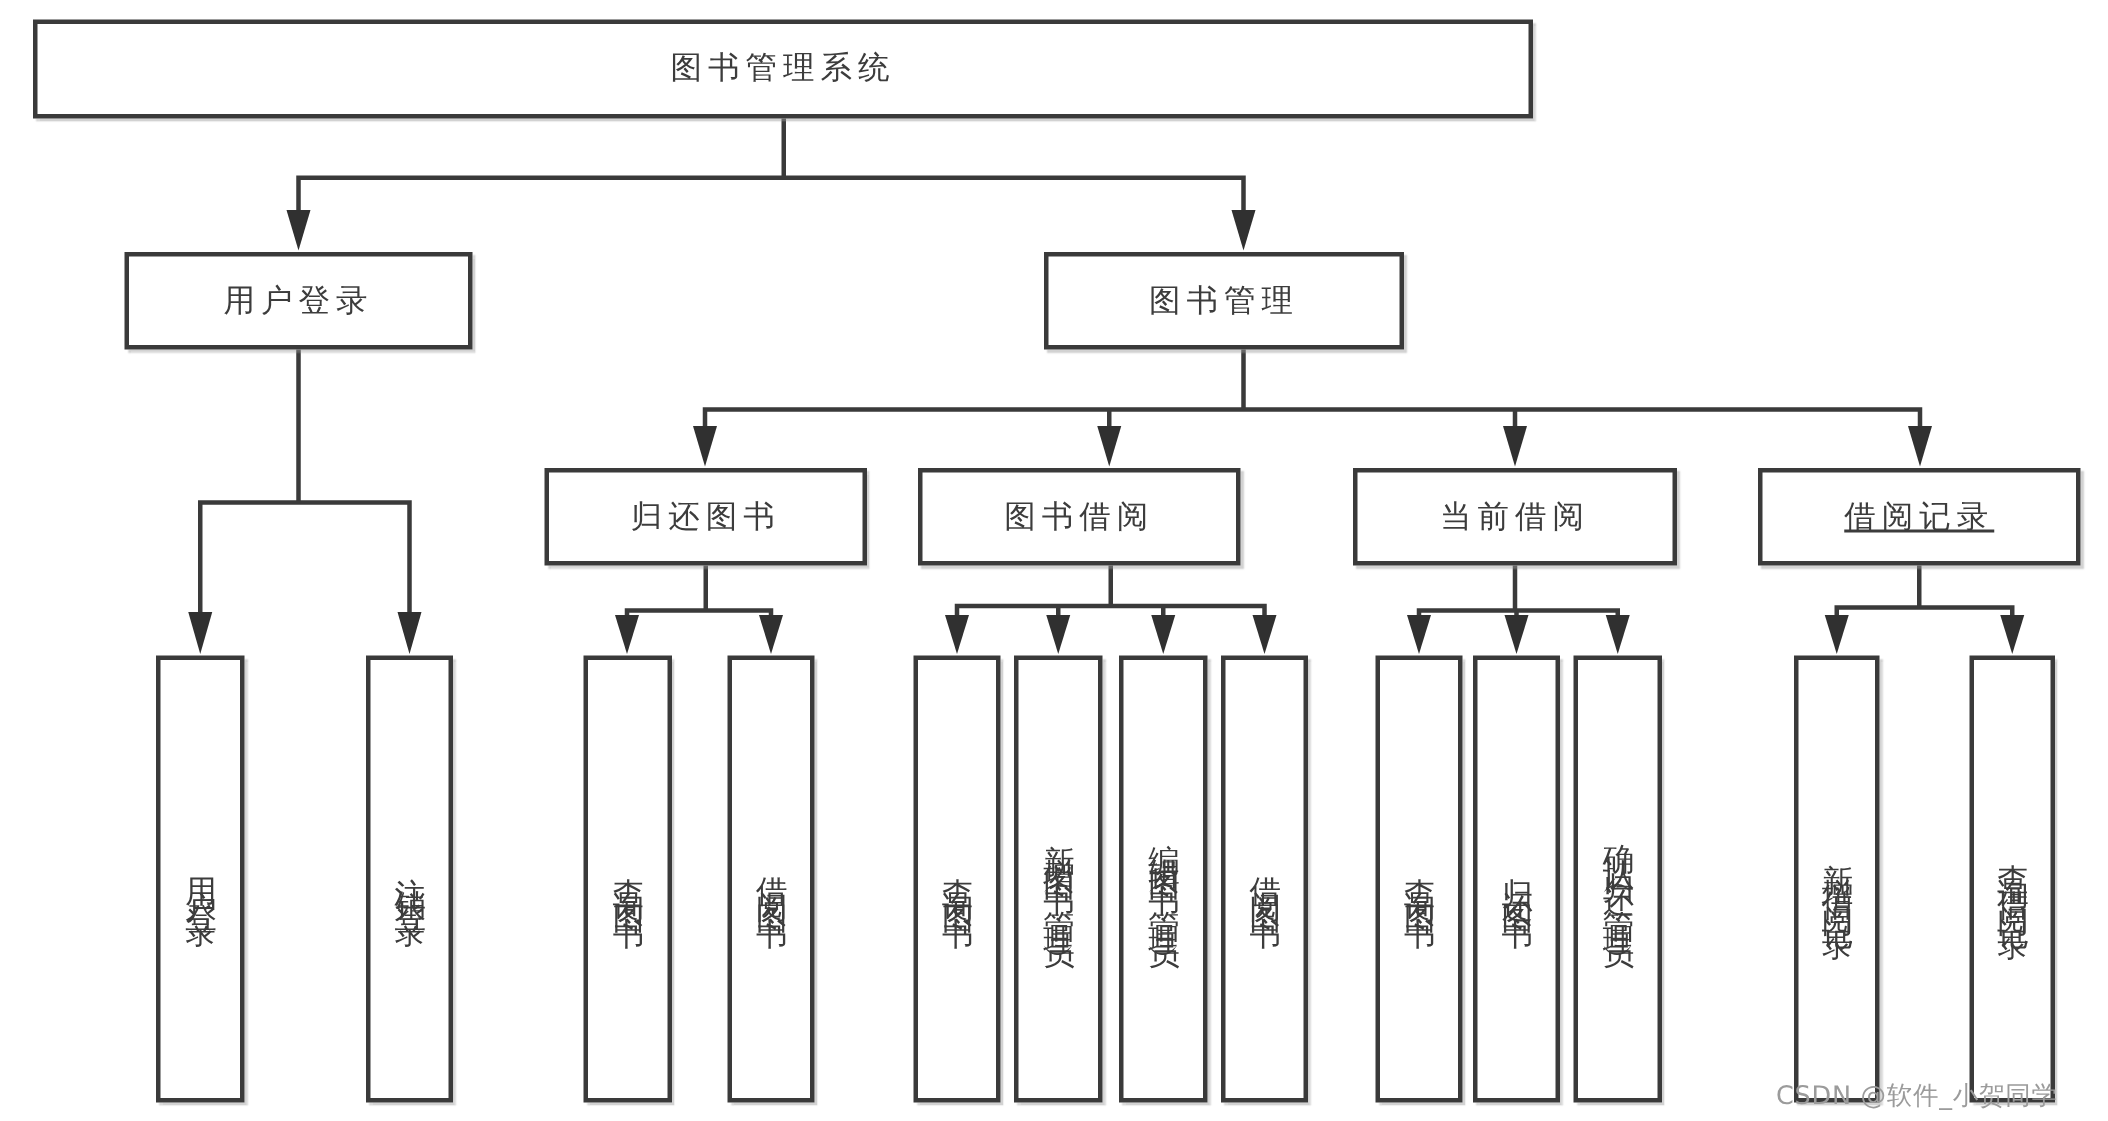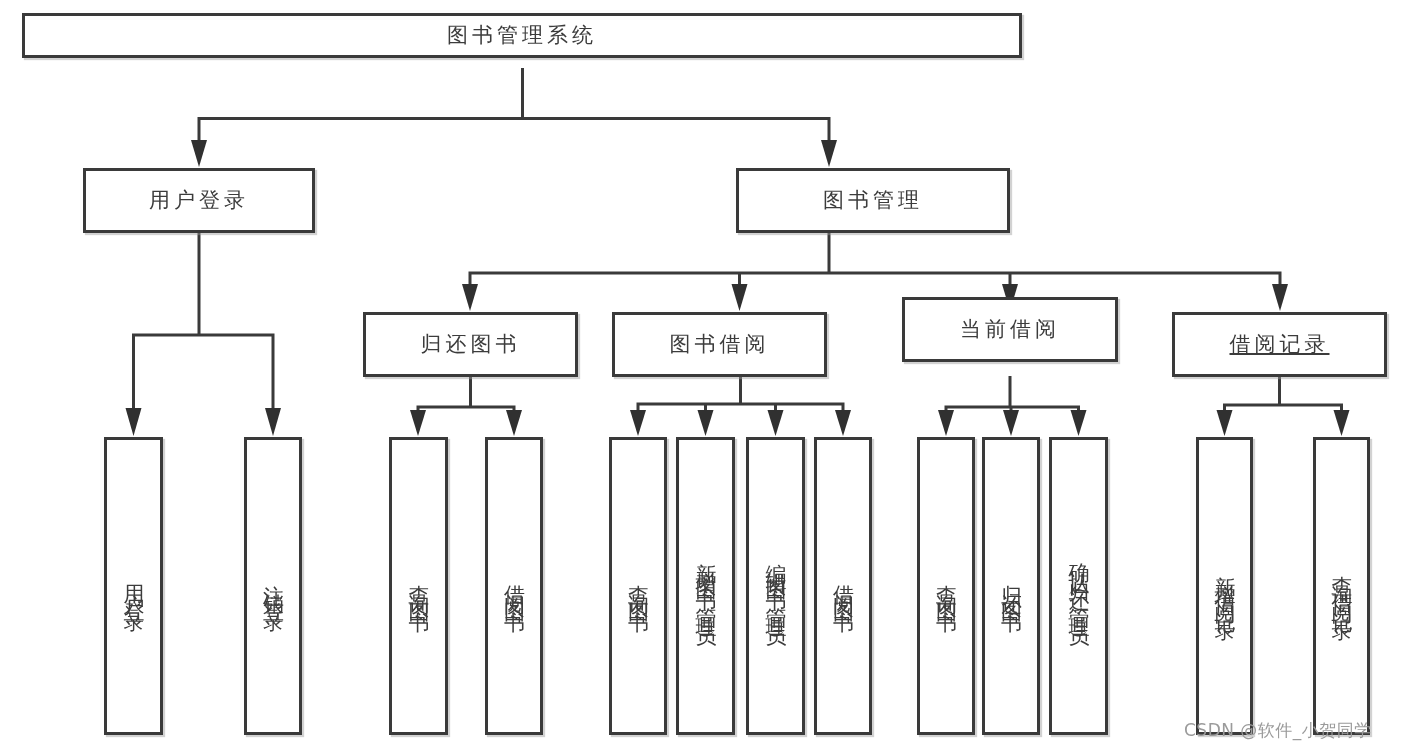"图书管理系统" div.box { height: 45px -> 66px }
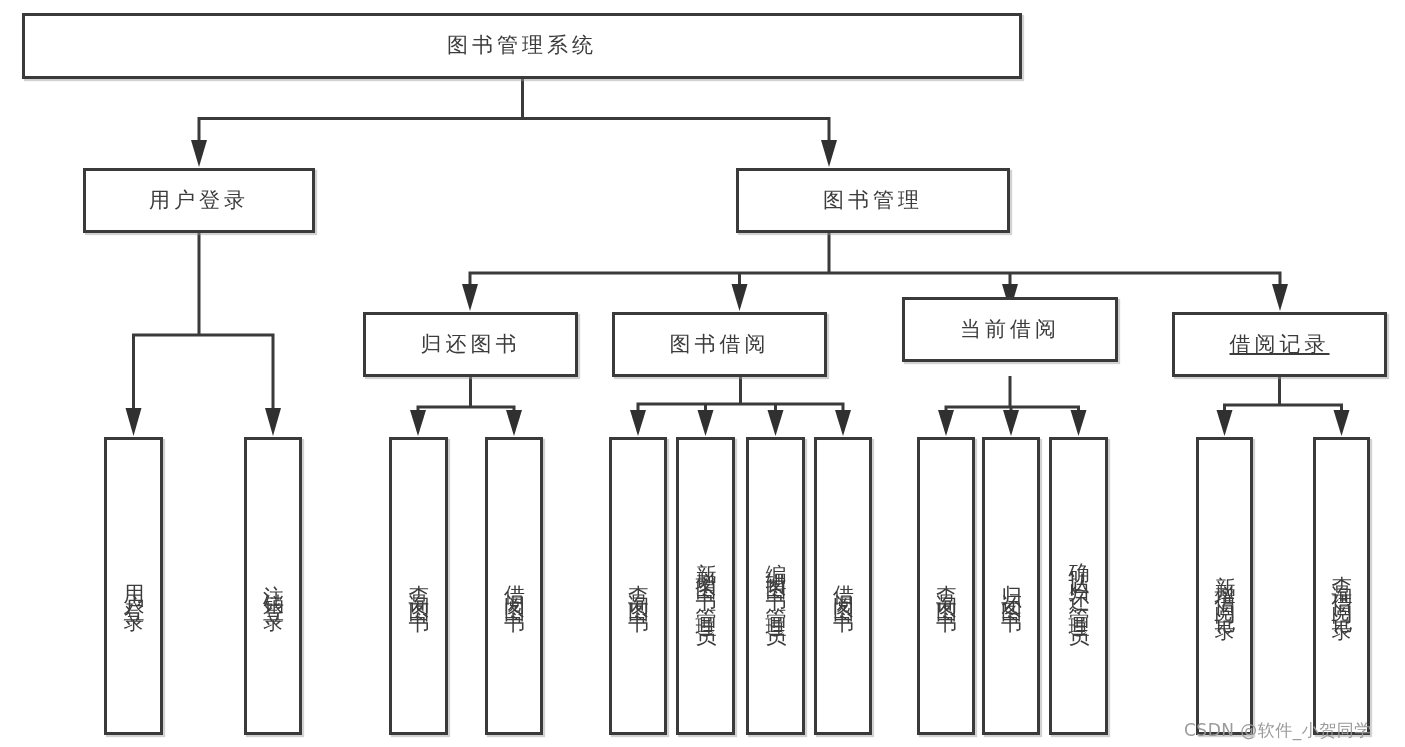"图书管理" div.box { left: 736px -> 696px; width: 274px -> 240px }
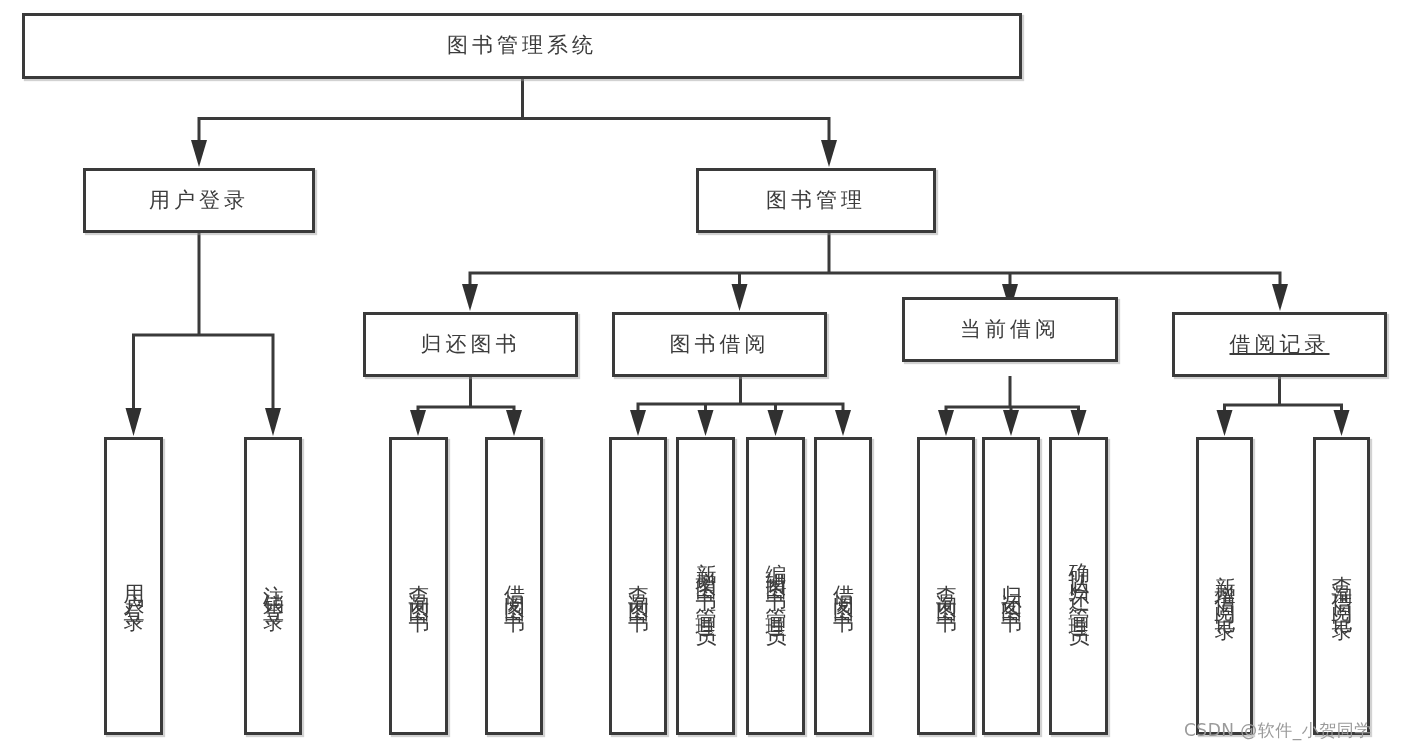"当前借阅" div.box { top: 297px -> 312px }
